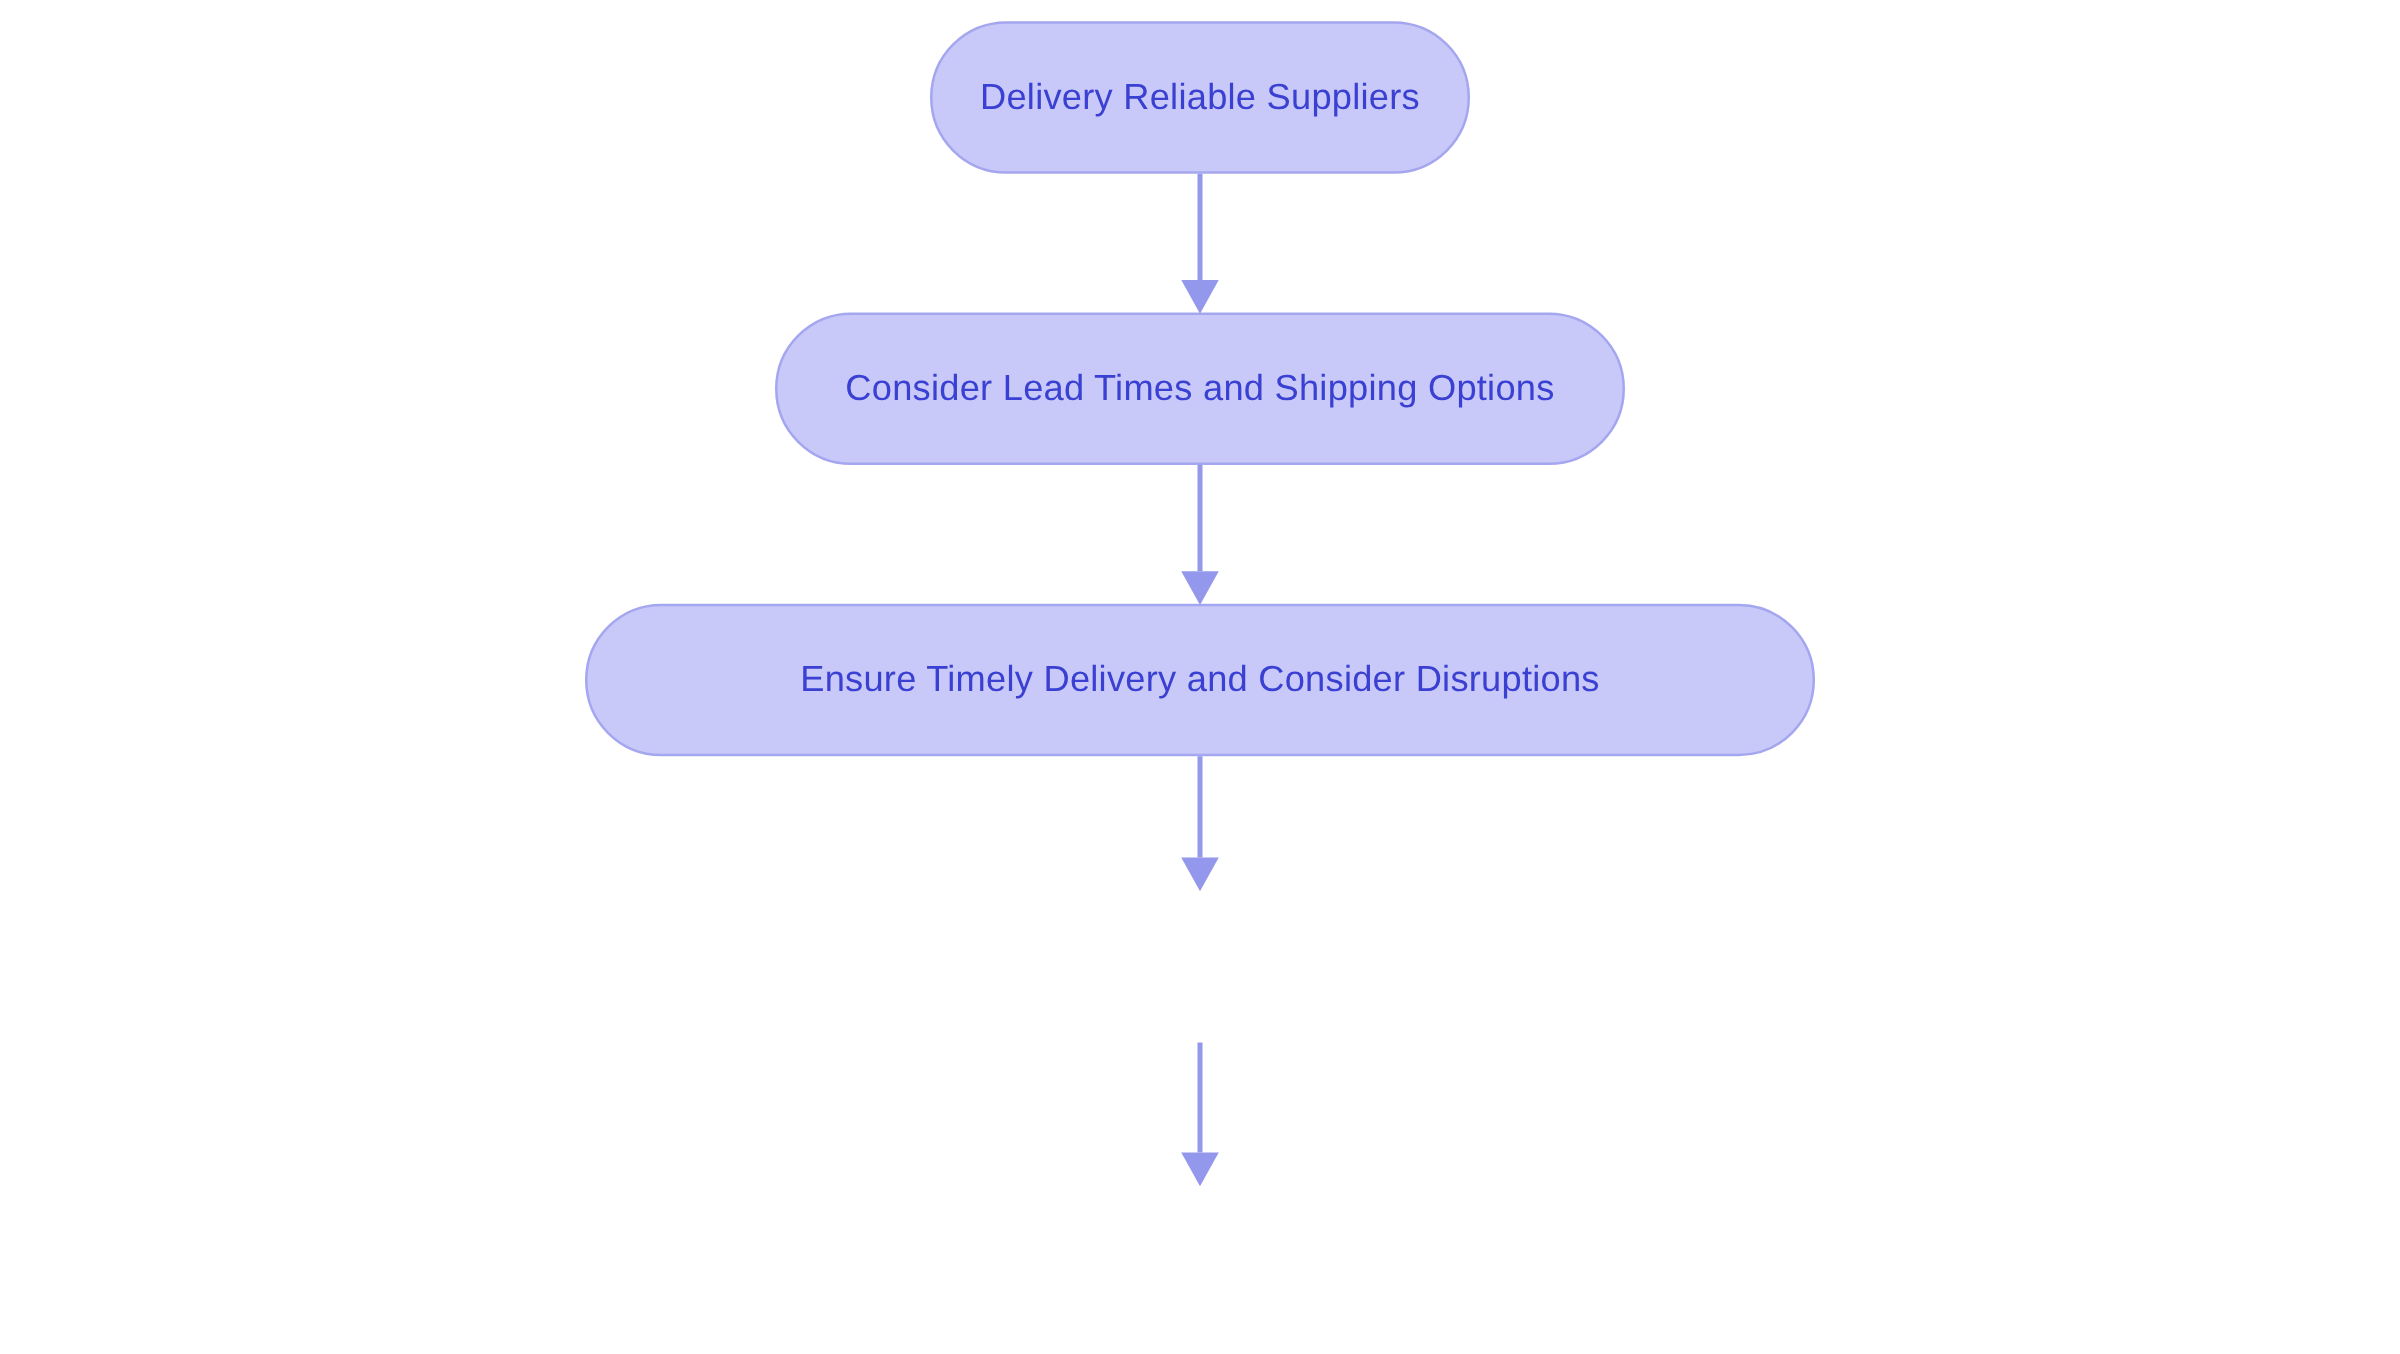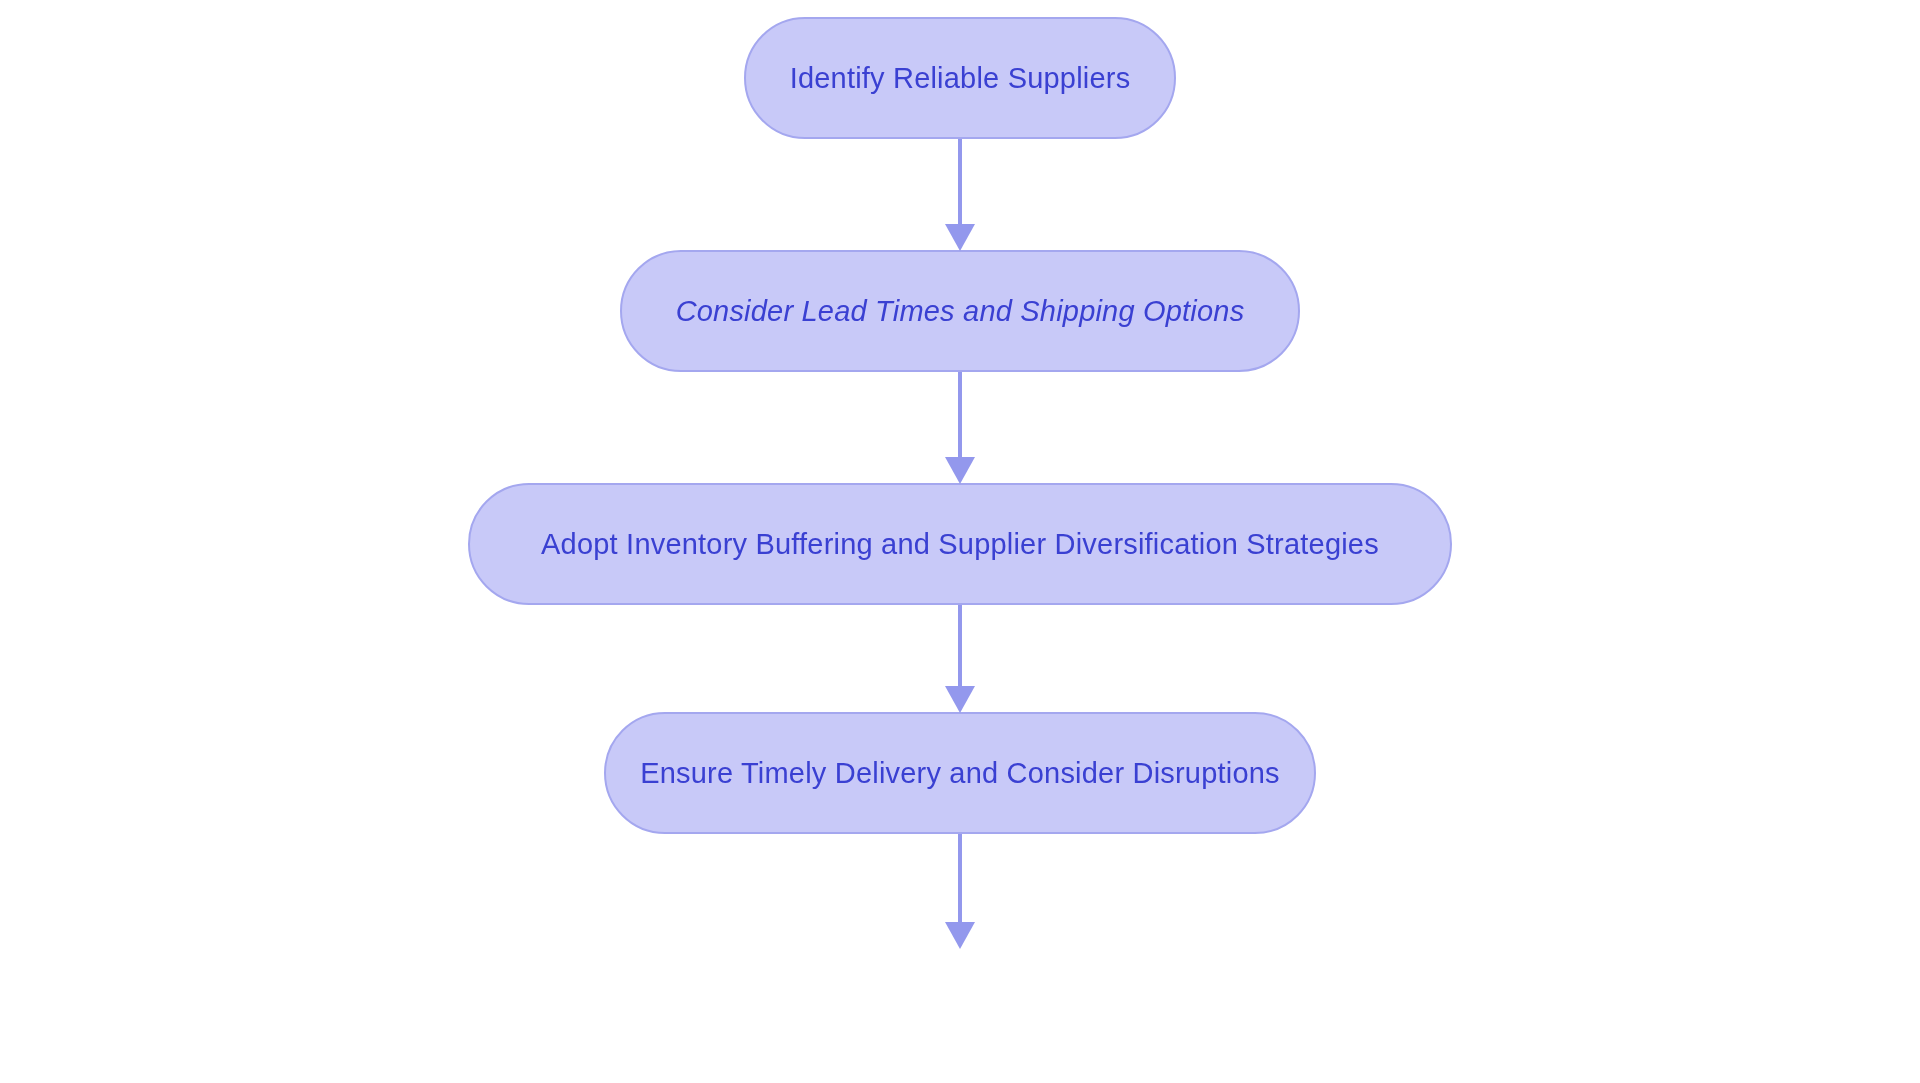"Identify Reliable Suppliers" span { text: Identify -> Delivery }
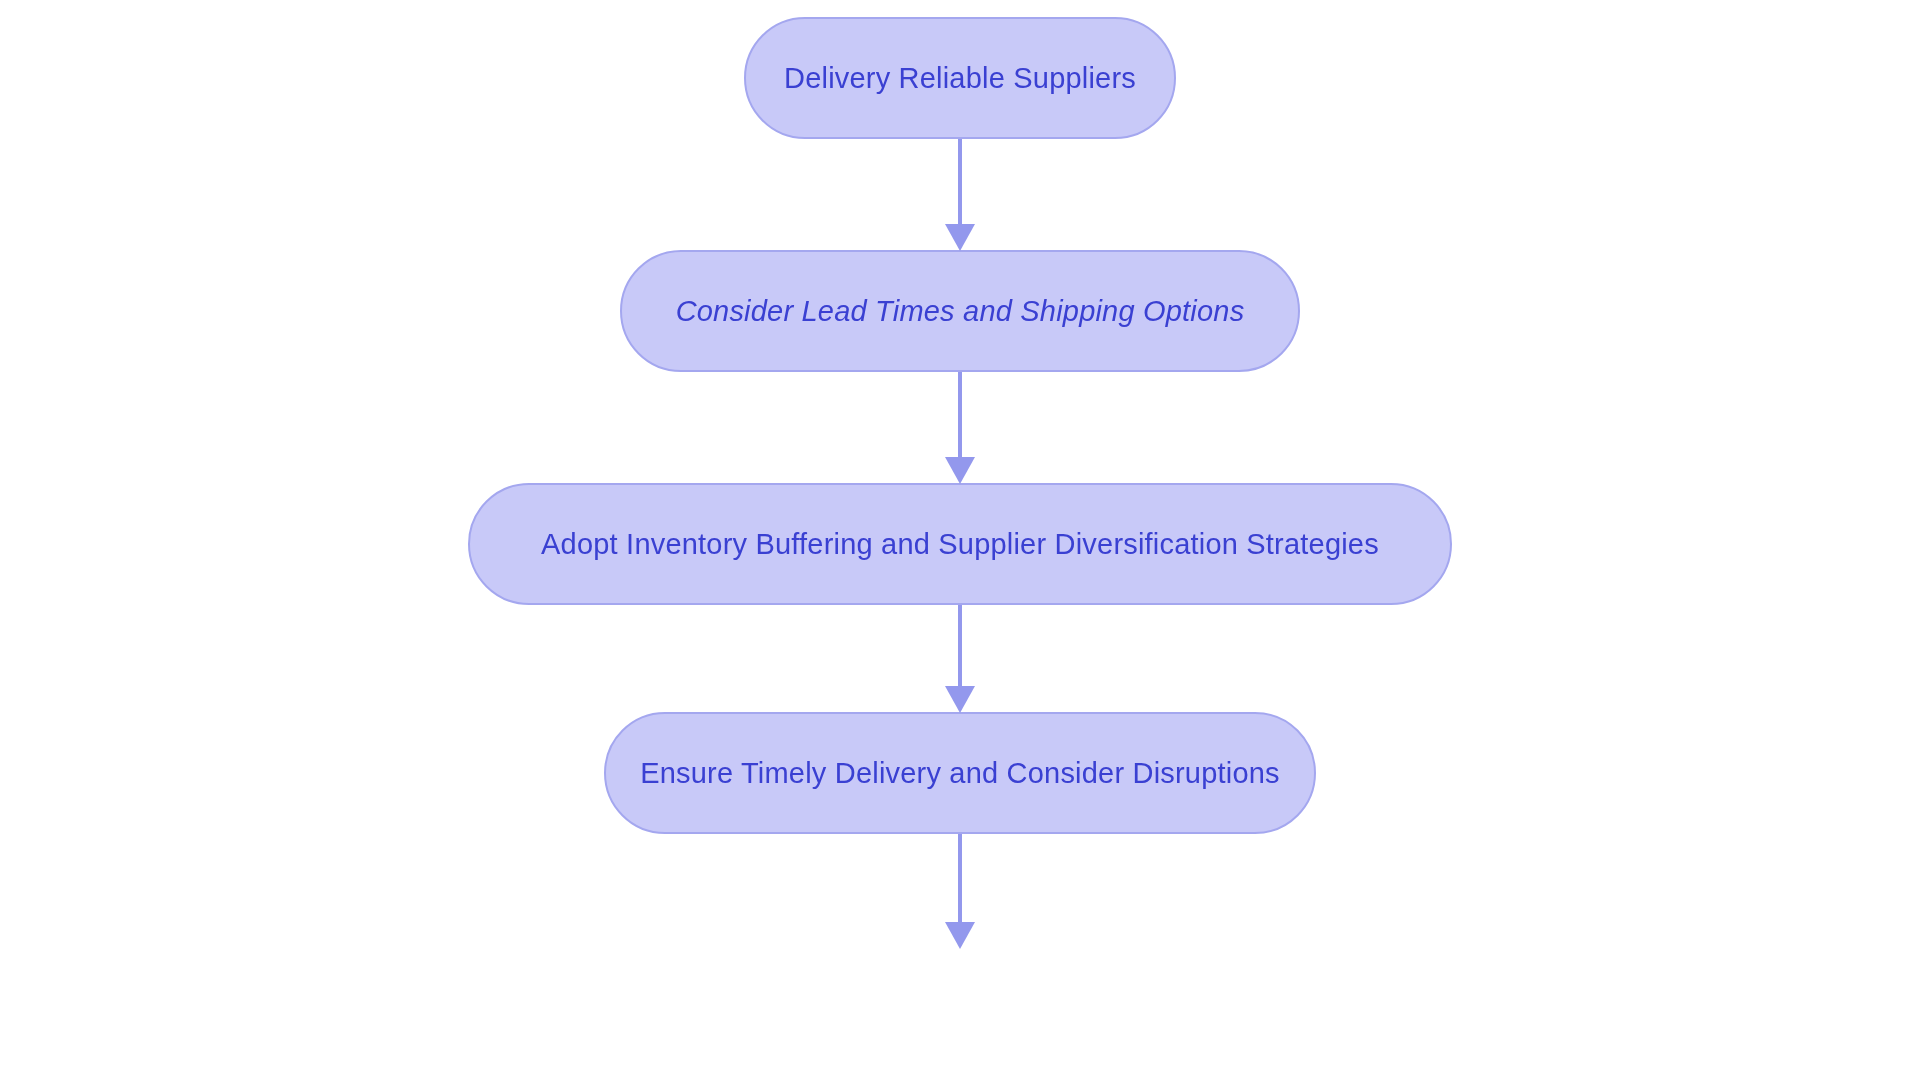"Consider Lead Times and Shipping" .flow-node:nth-of-type(2) { font-style: italic -> none }
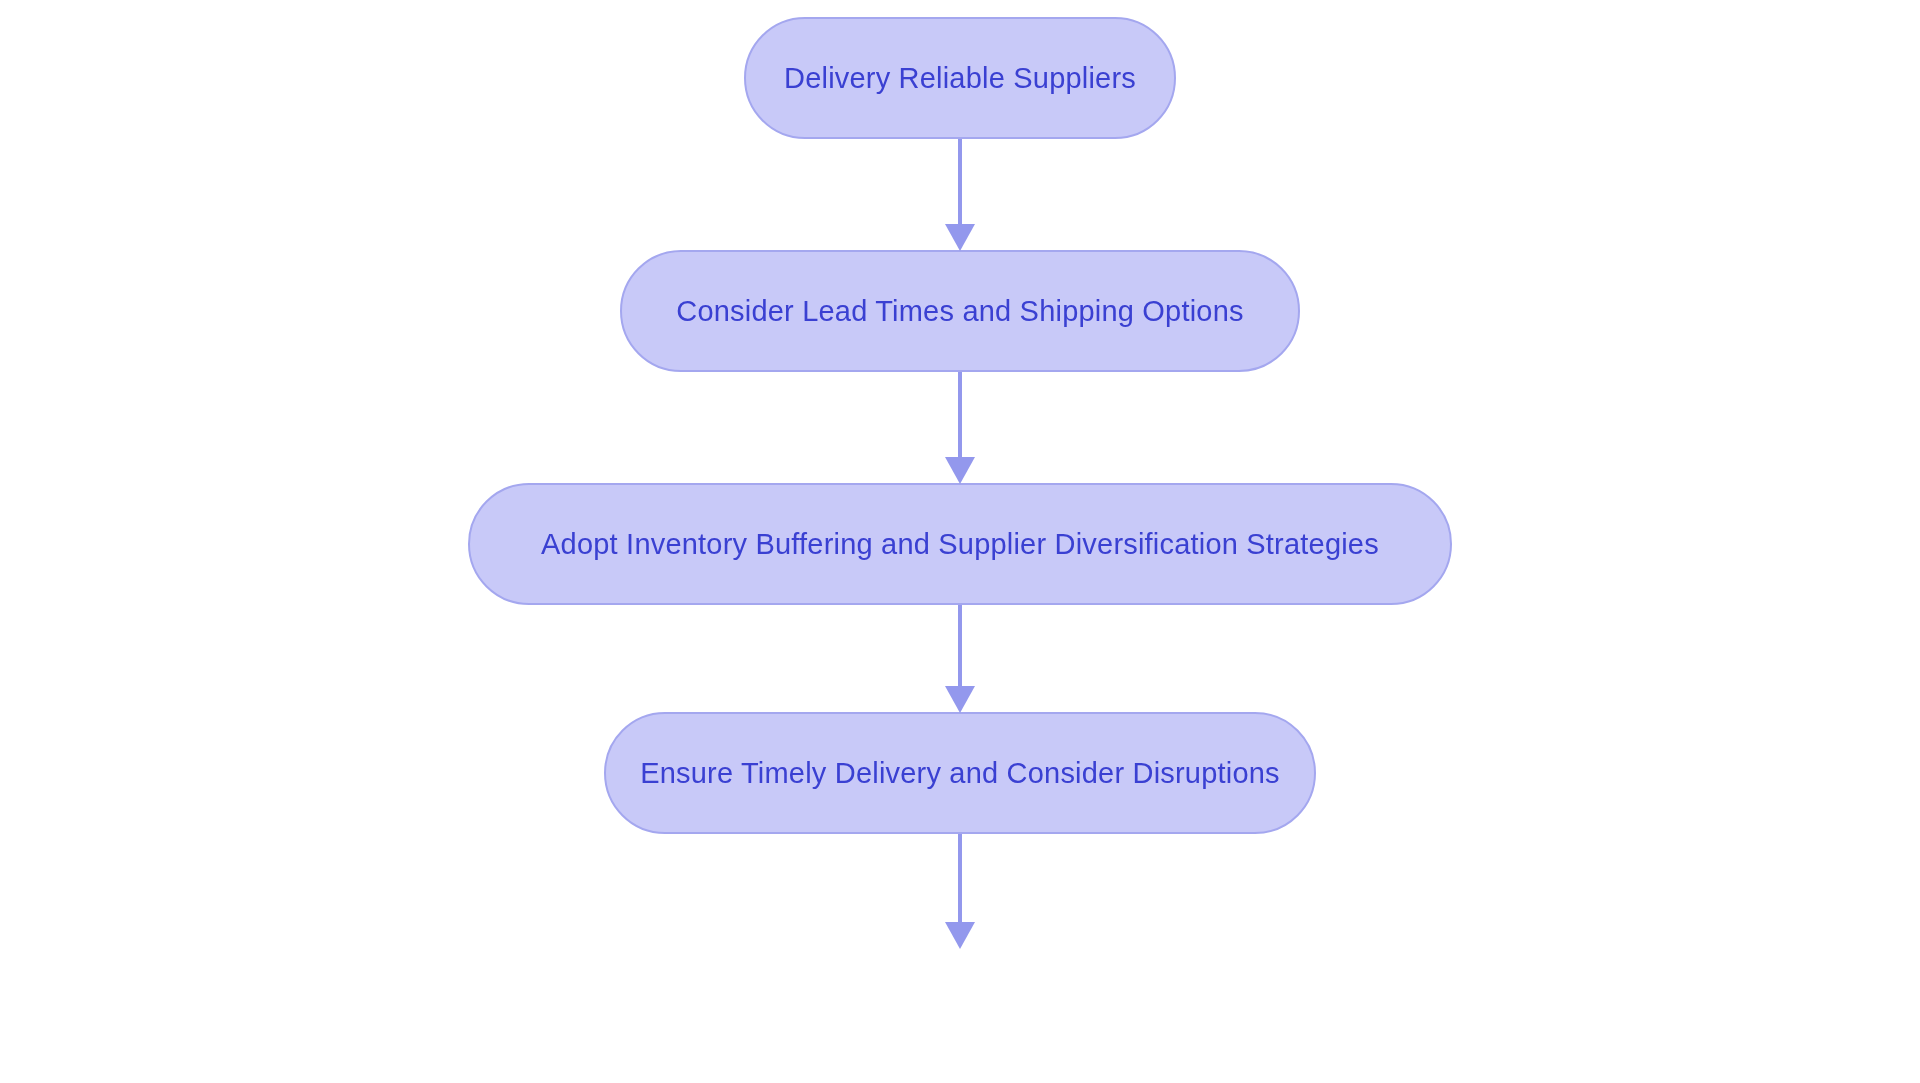"Adopt Inventory Buffering and Supplier" div.flow-node { html: <div> <span>Adopt Inventory Buffering and Supplier Diversification Strategies</span> </div> -> none }
